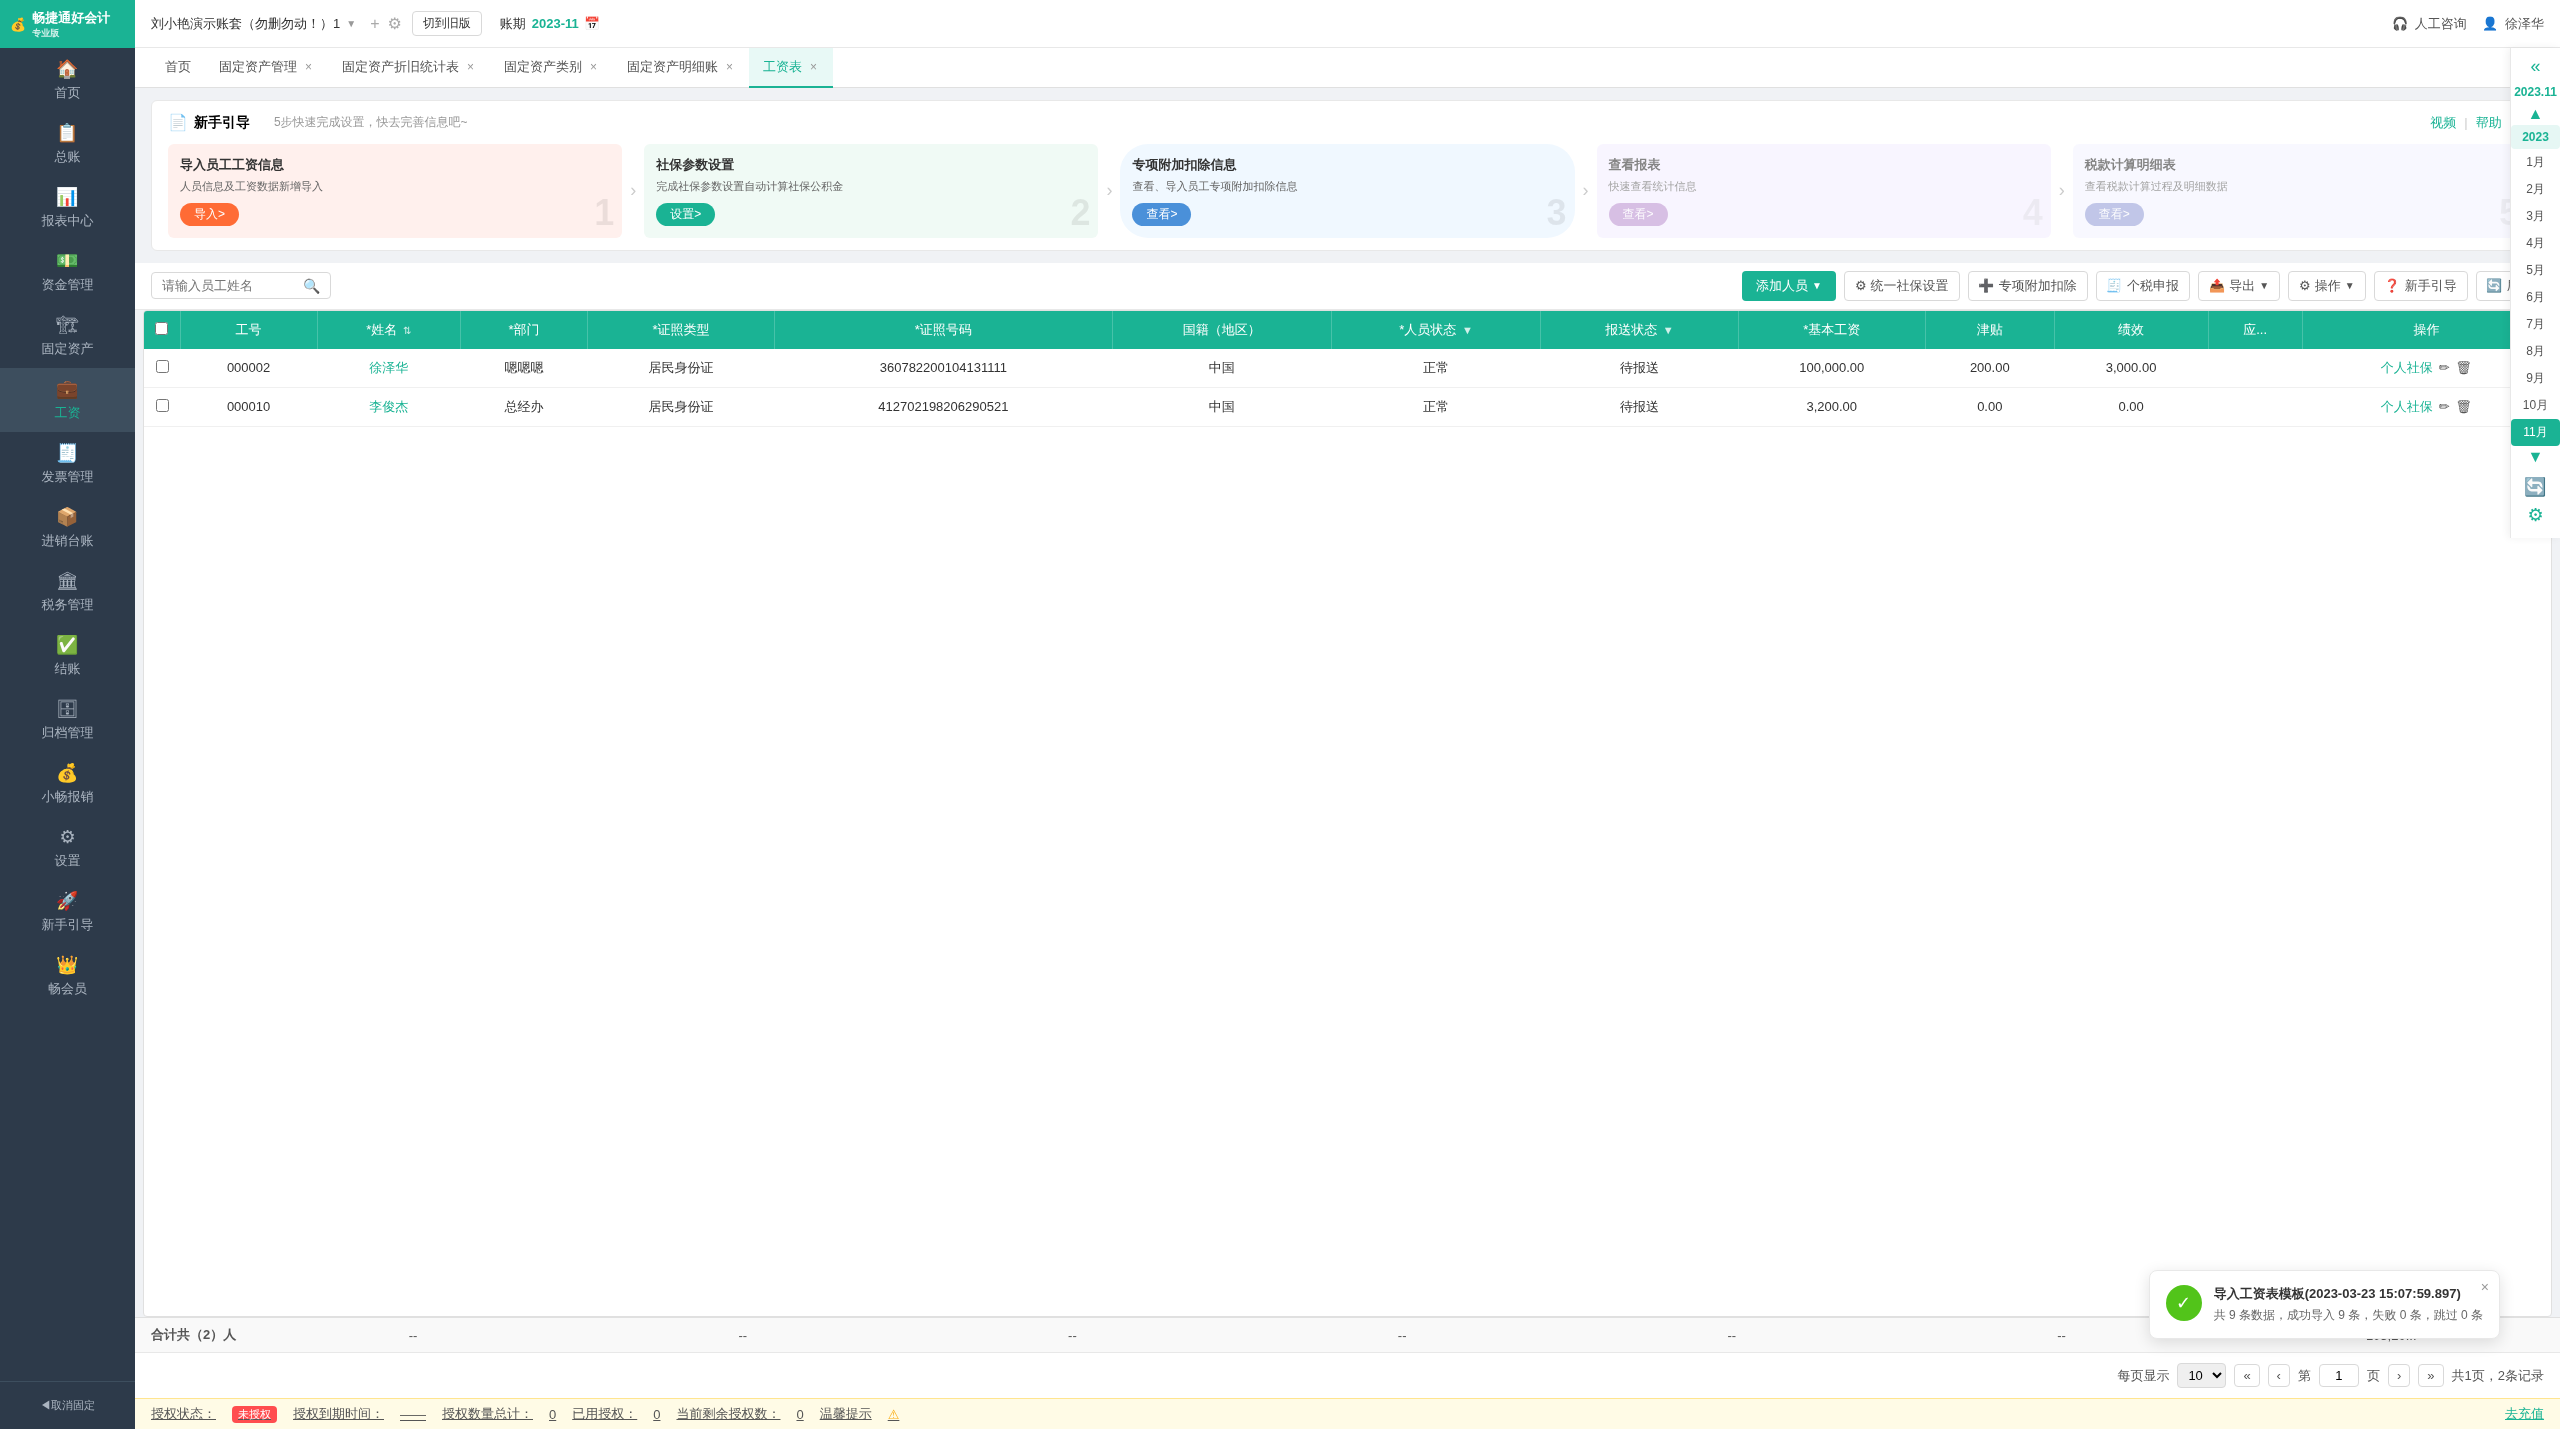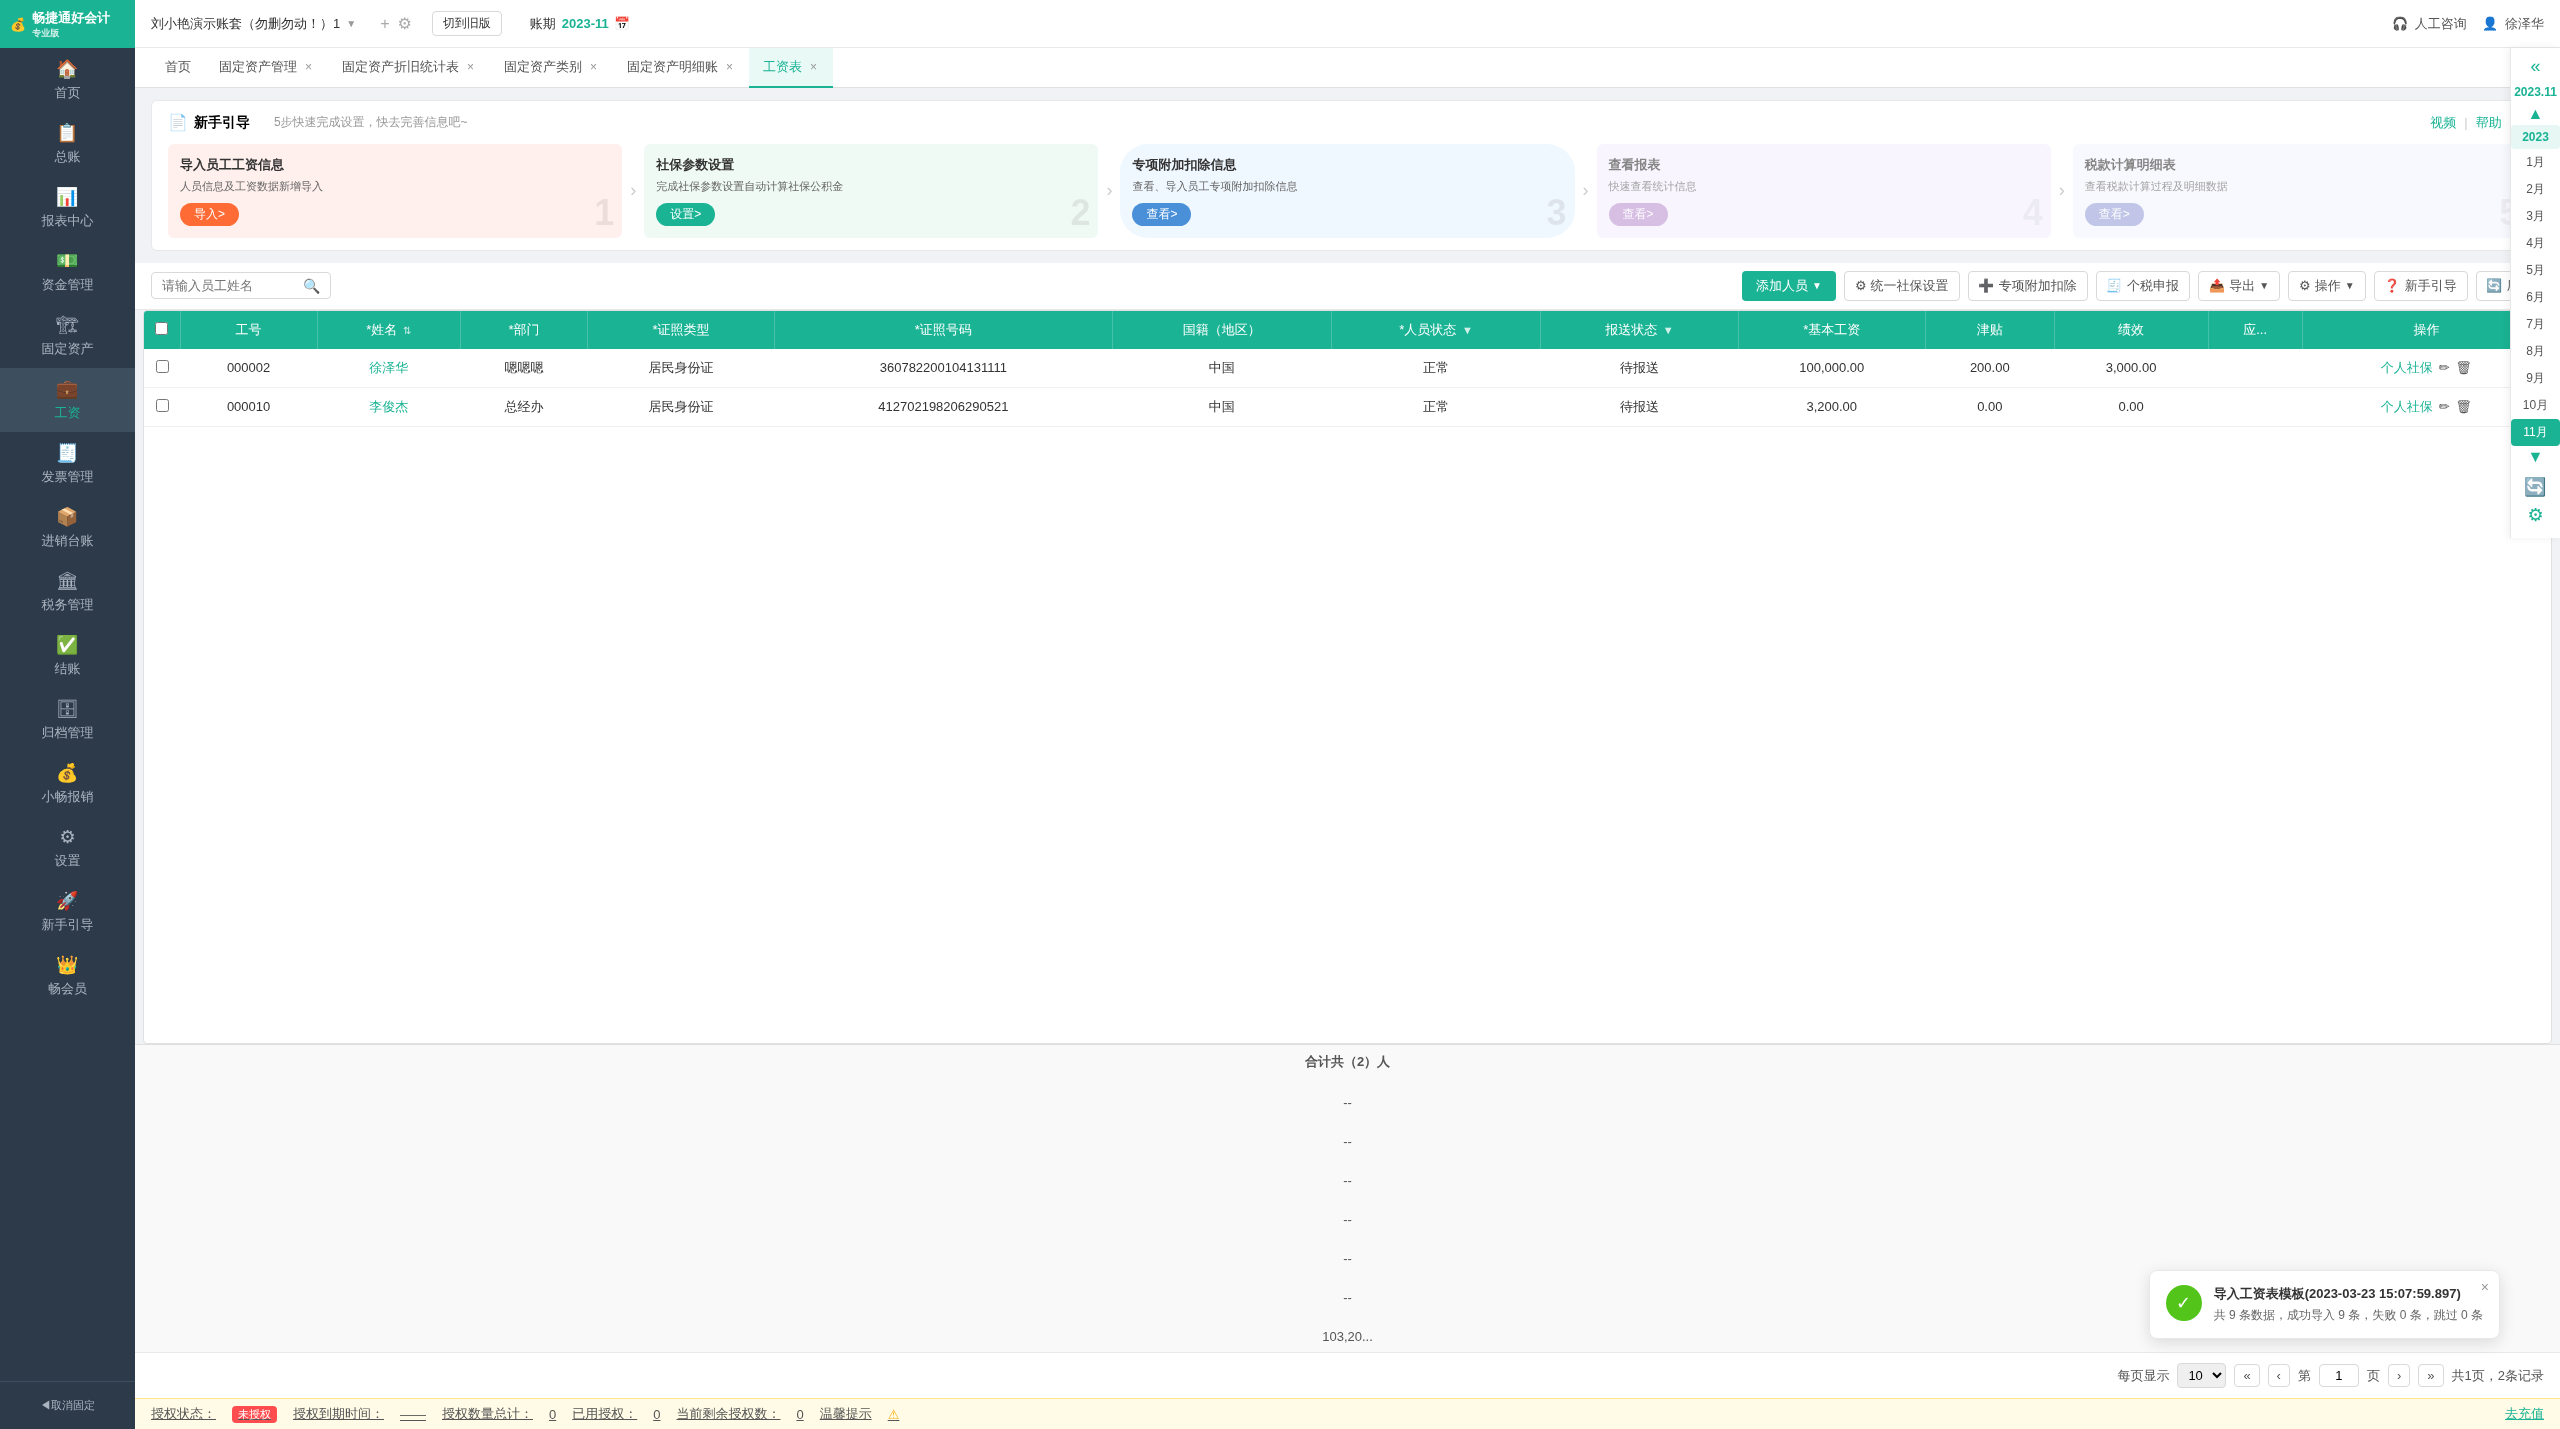"刘小艳演示账套（勿删勿动！）1" .topbar { gap: 20px -> 10px }
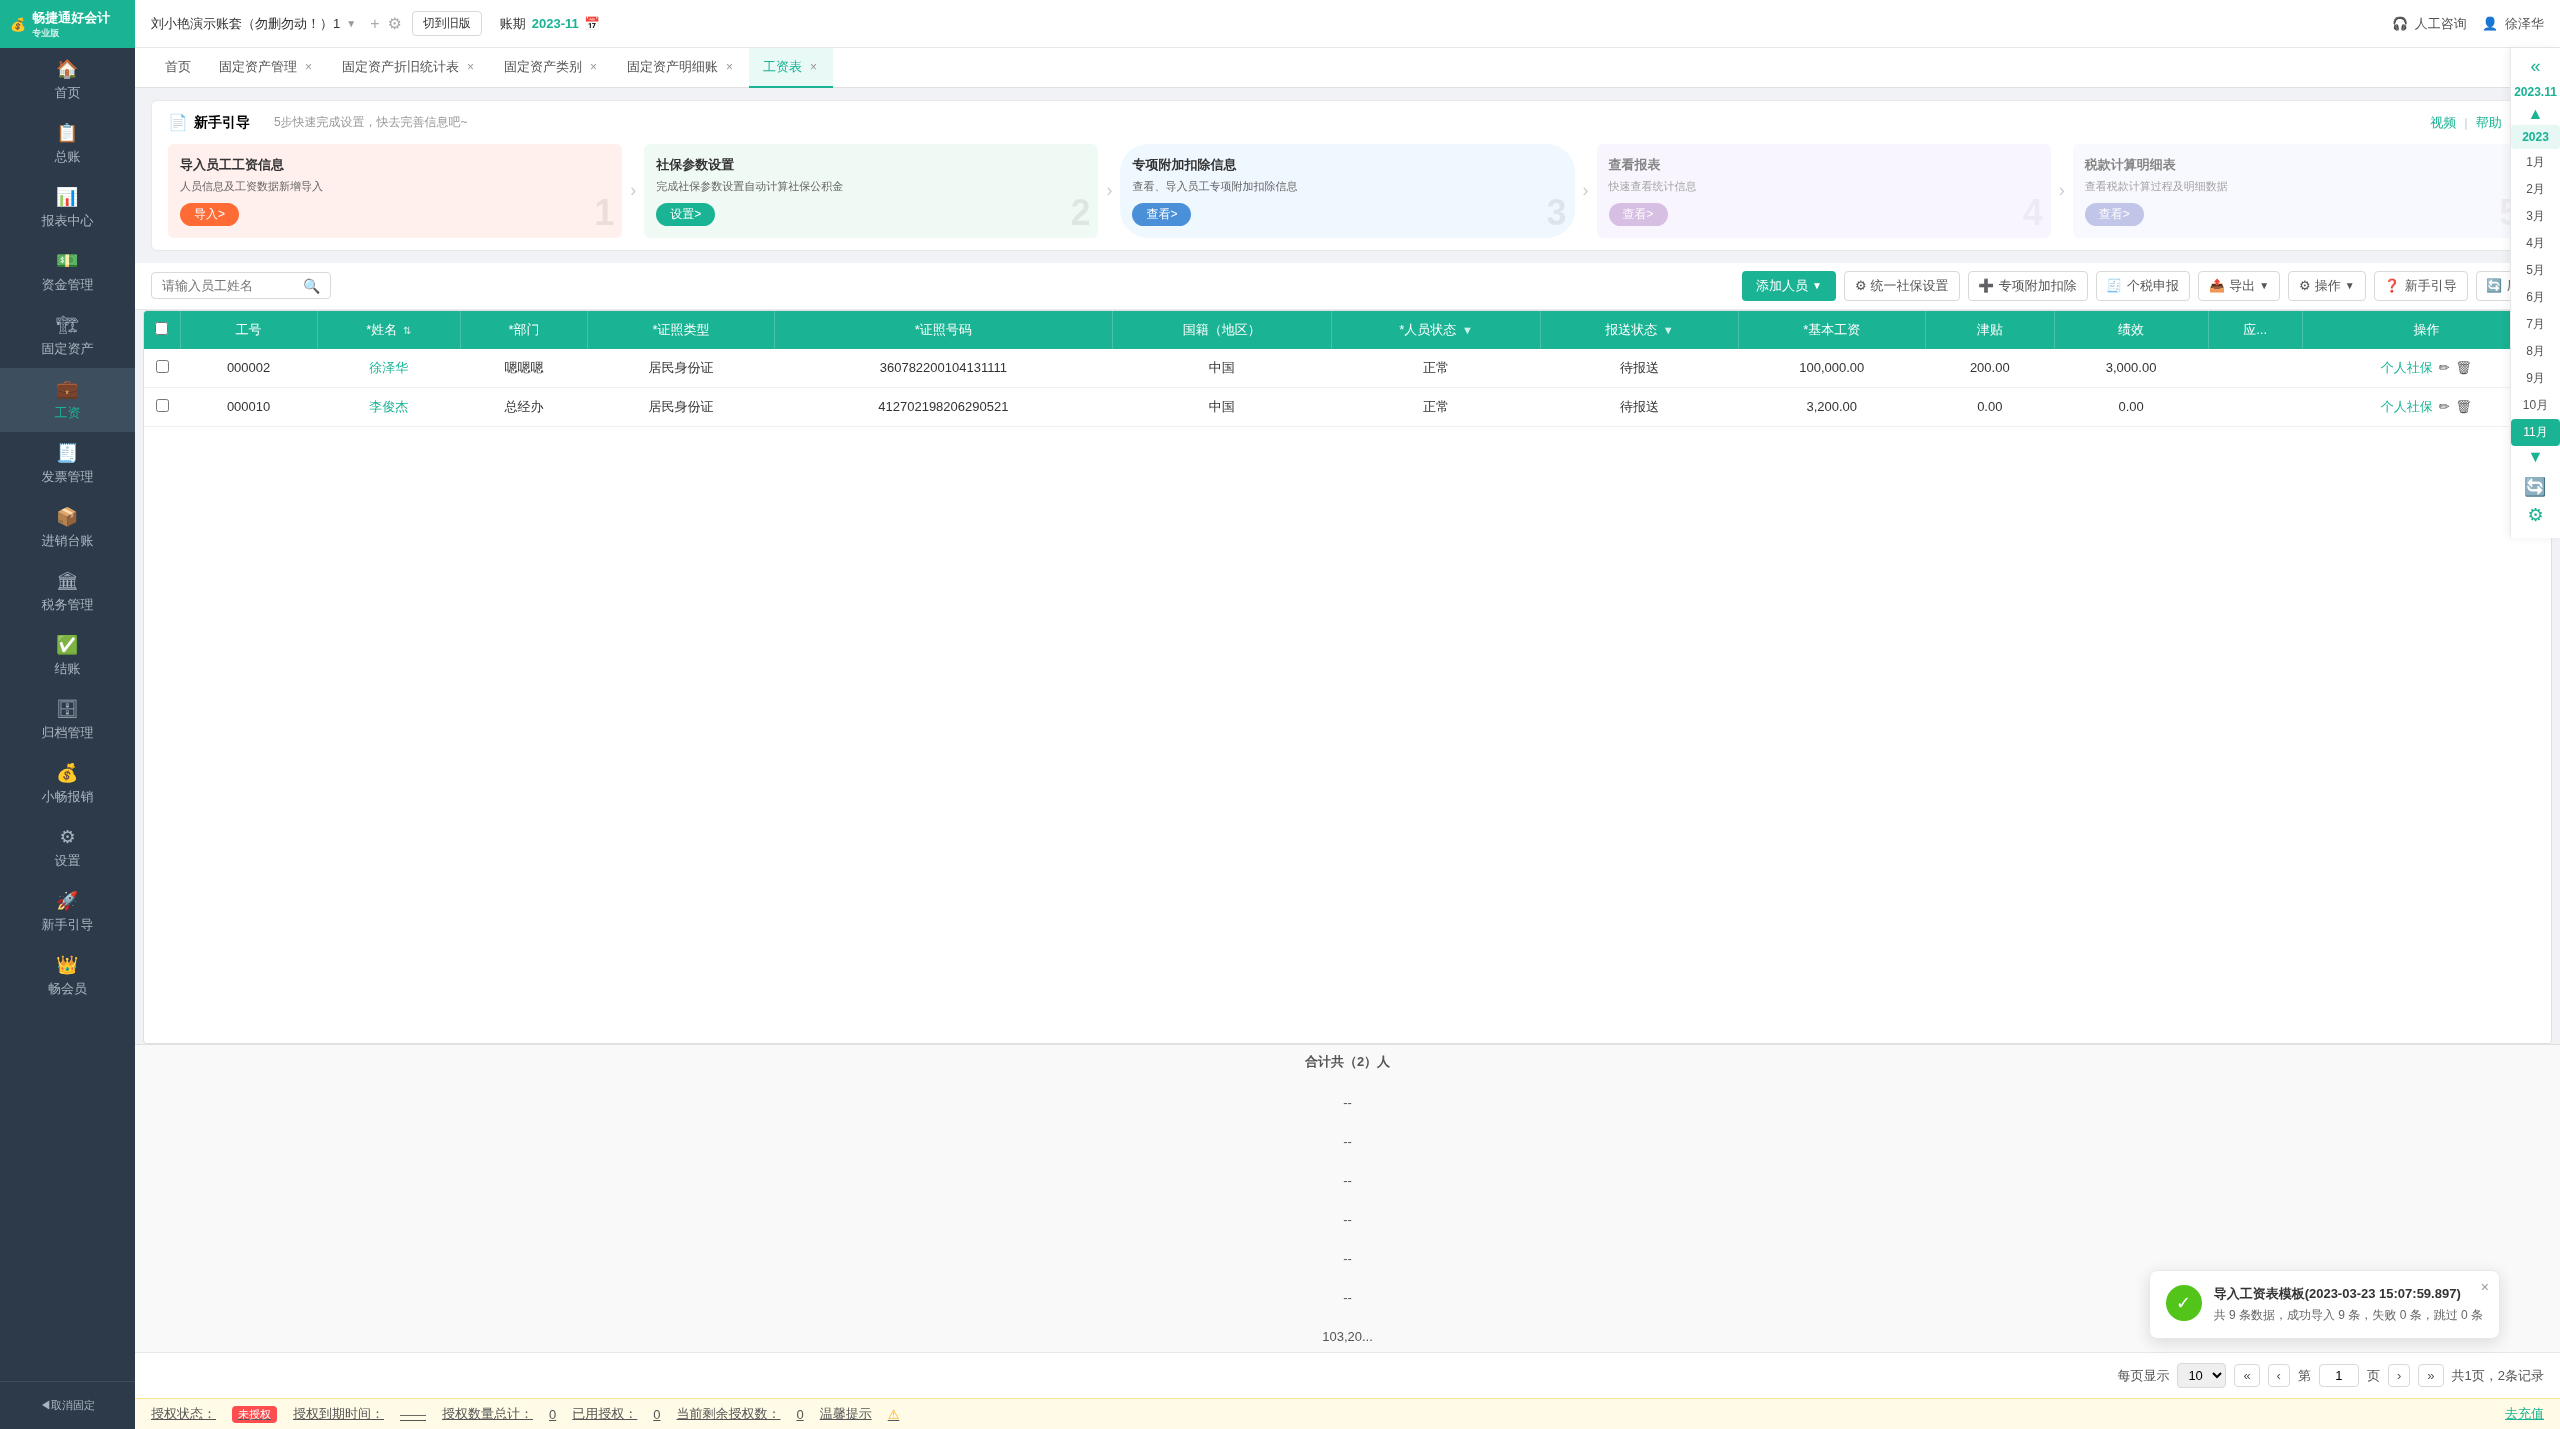"合计共（2）人" .table-footer { flex-direction: column -> none }
